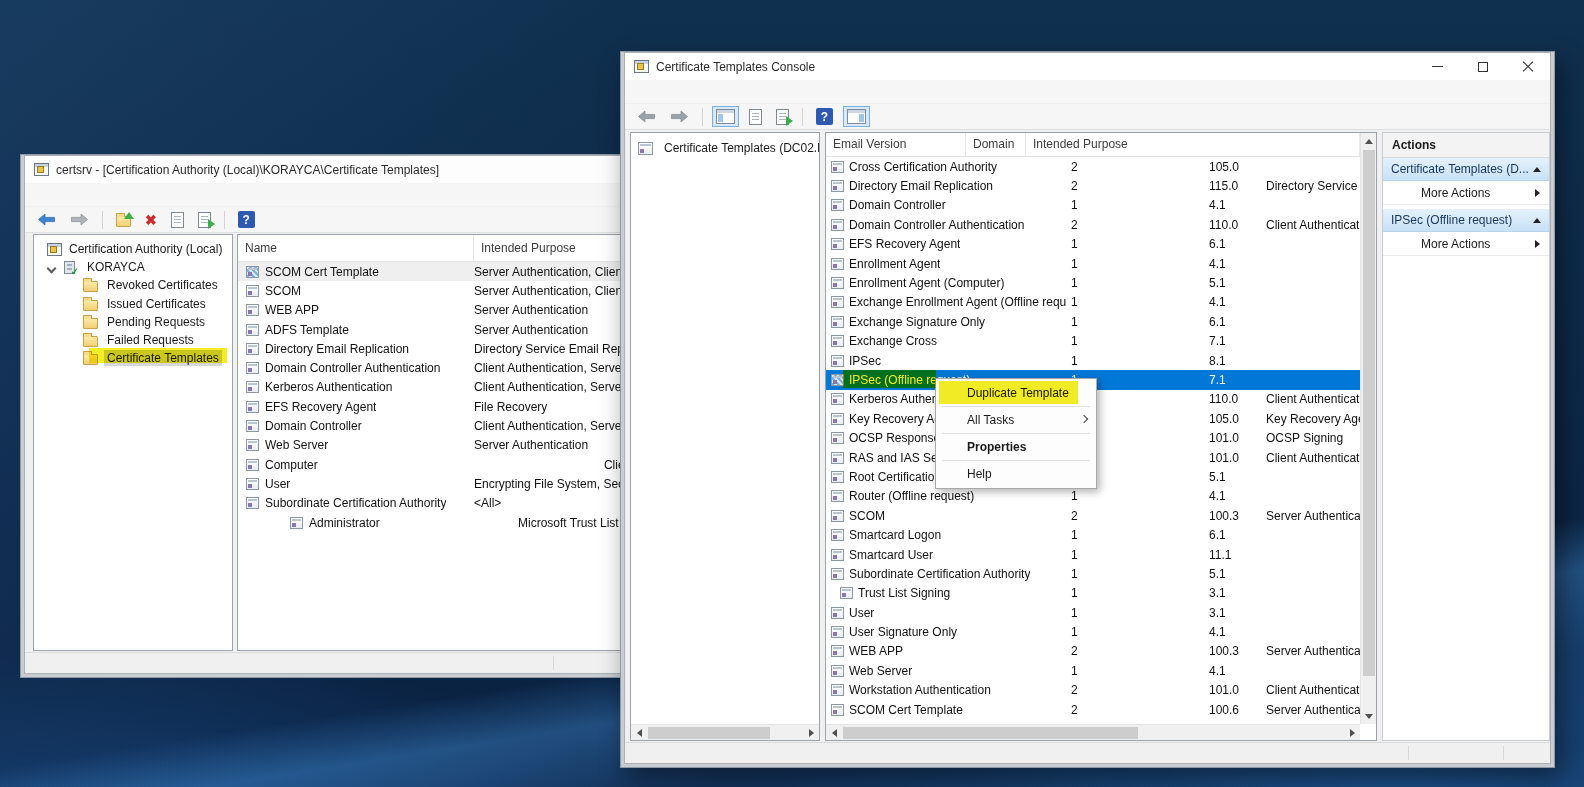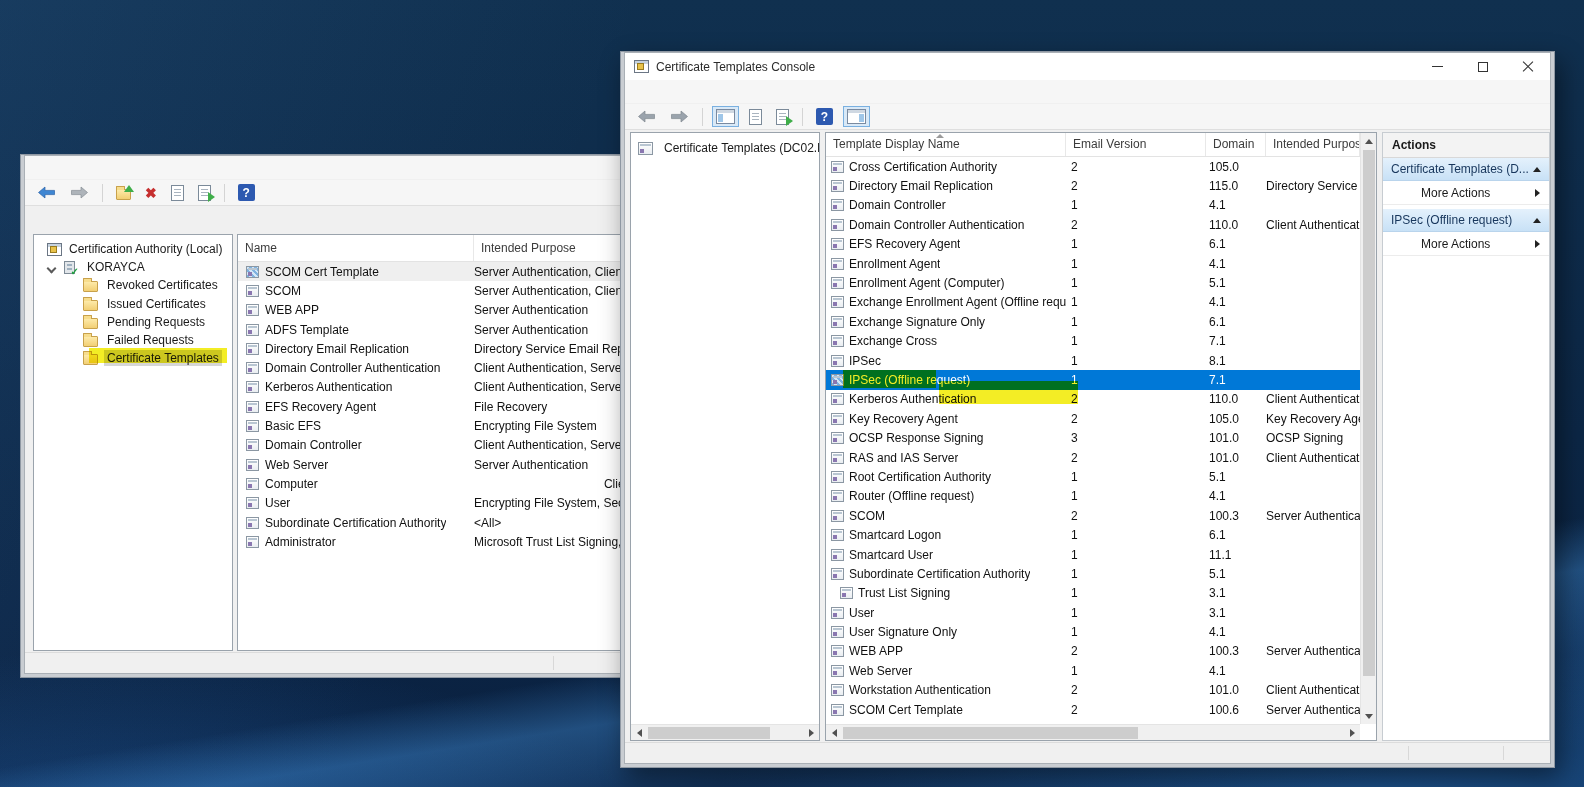"Template Display Name" div.hc { html: <div> <span></span> <span>Template Display Name</span> </div> -> none }
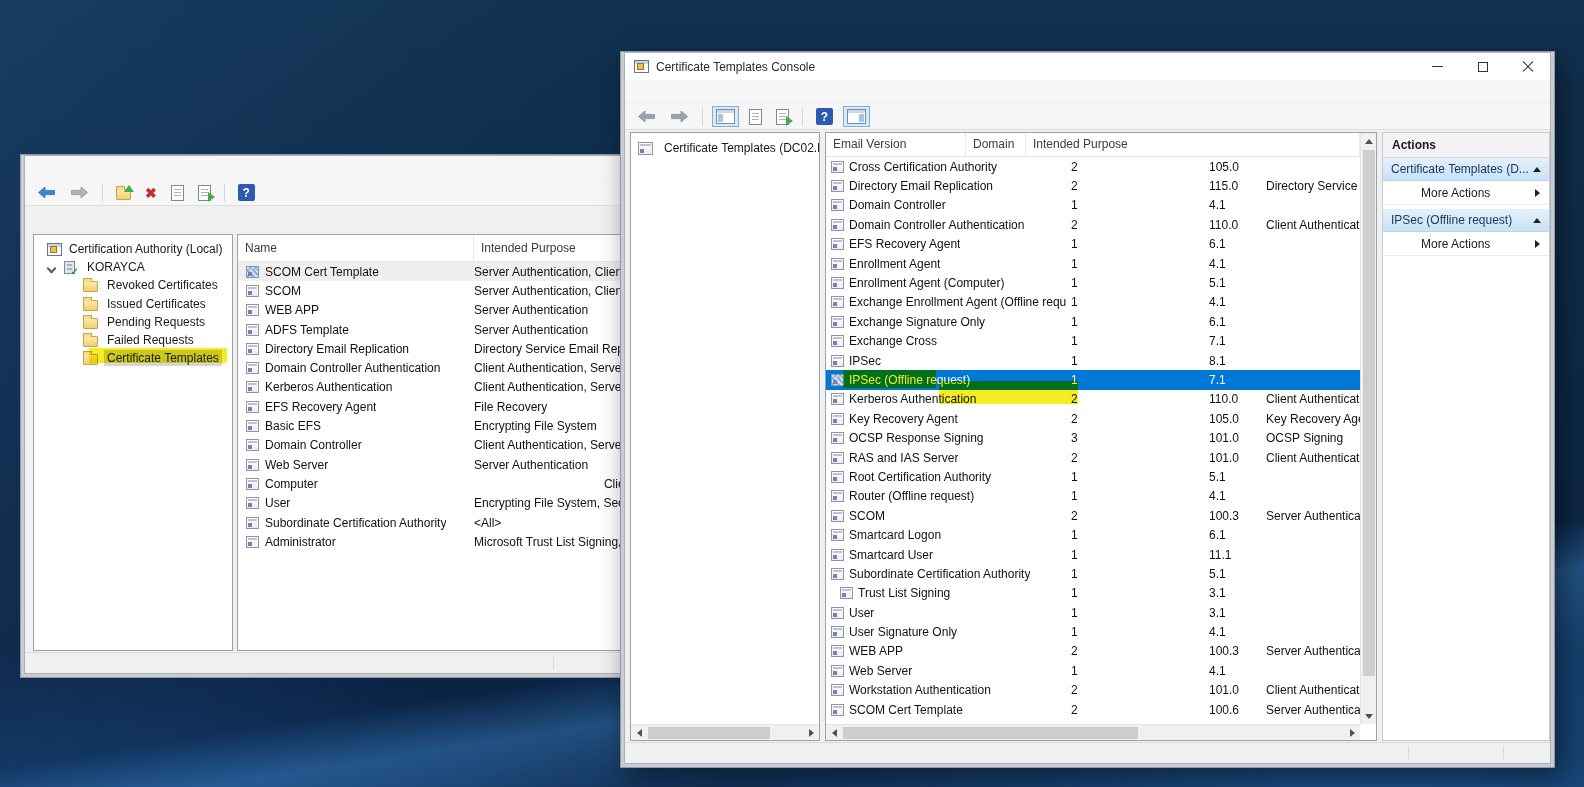"certsrv - [Certification Authority" div.titlebar { html: none -> <div> <span></span> <span>certsrv - [Certification Authority (Local)\KORAYCA\Certificate Templates]</span> </div> }
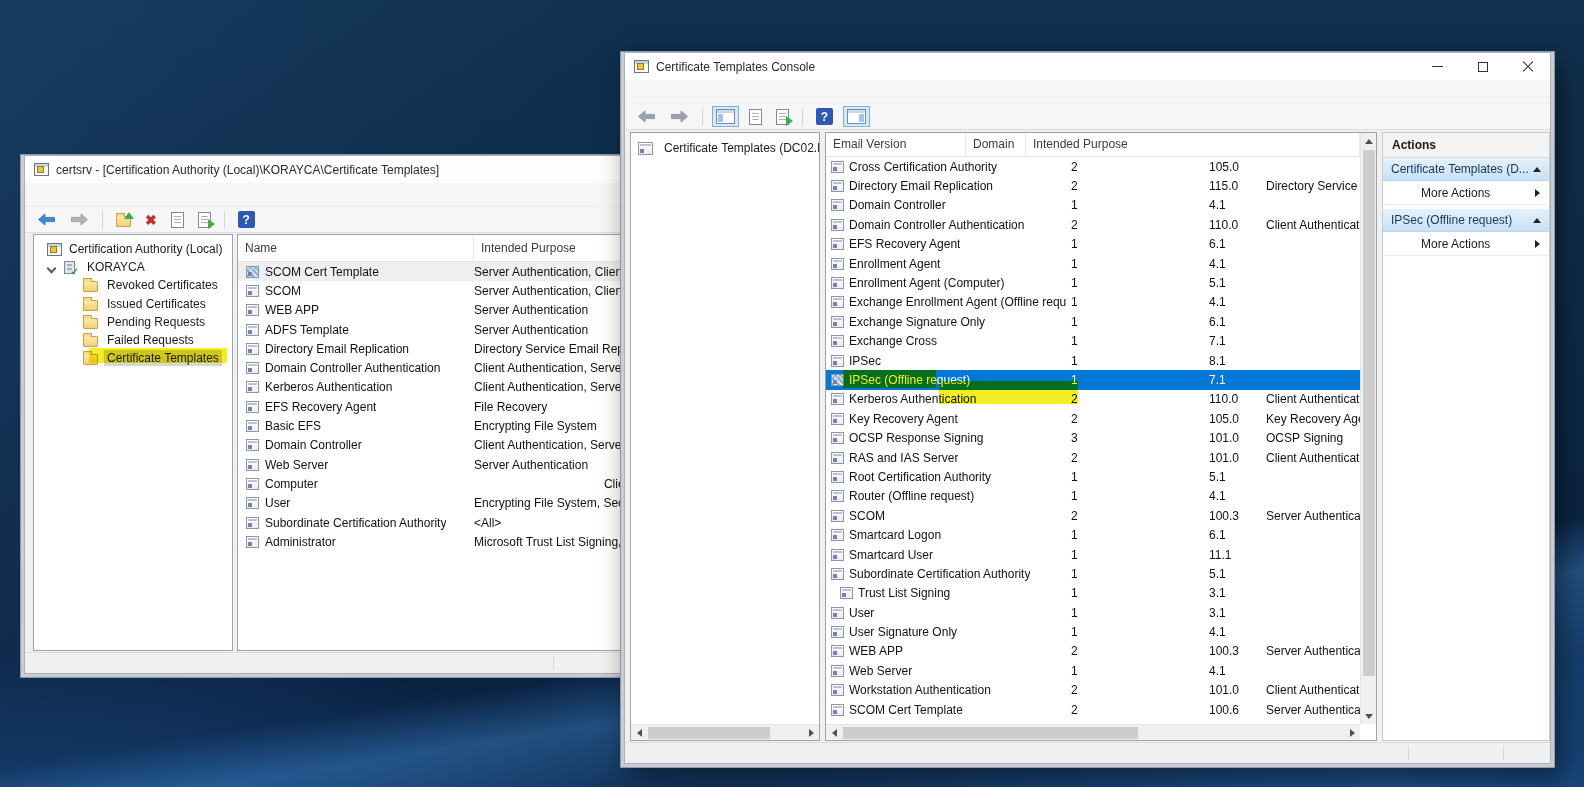"Basic EFS" div.lv-row { html: <div> <div> <span></span> <span>Basic EFS</span> </div> <div>Encrypting File System</div> </div> -> none }
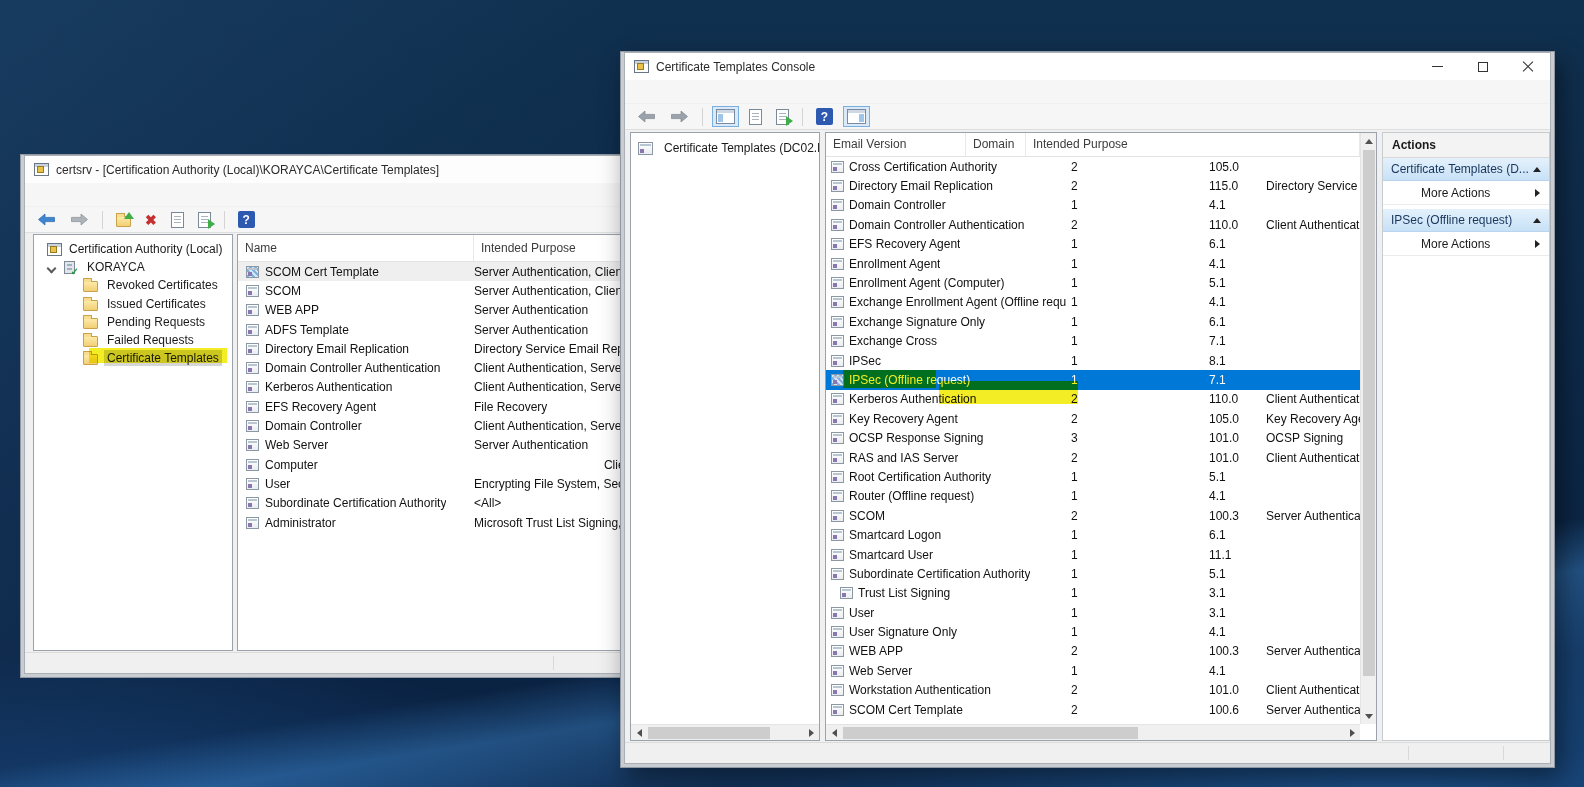"All Tasks" div { html: none -> <div> <div>Duplicate Template</div> <div></div> <div> <span>All Tasks</span> <span></span> </div> <div></div> <div>Properties</div> <div></div> <div>Help</div> </div> }
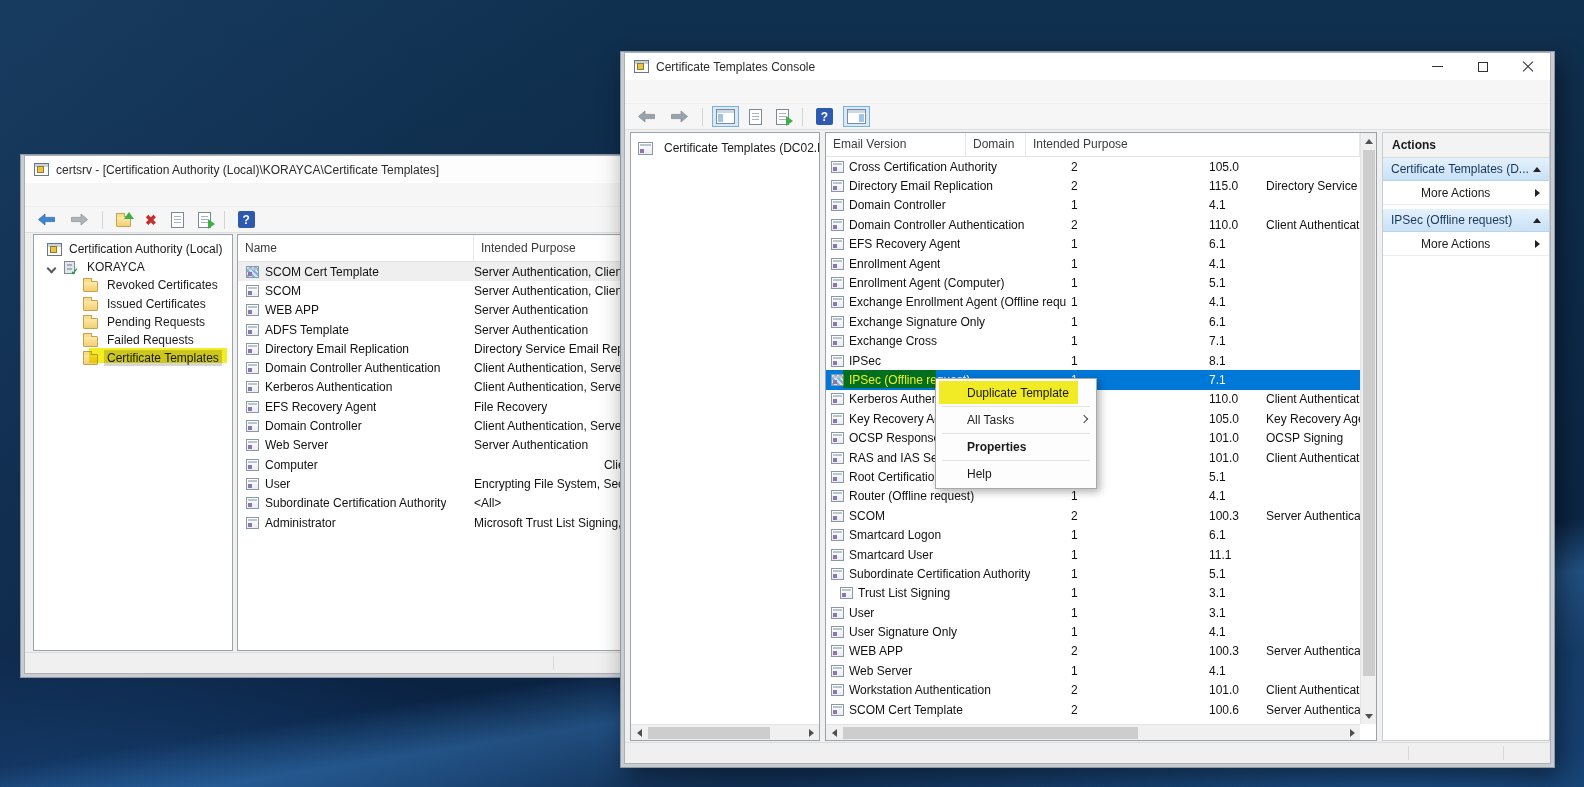"Administrator" div.cell { margin-left: none -> 44px }
